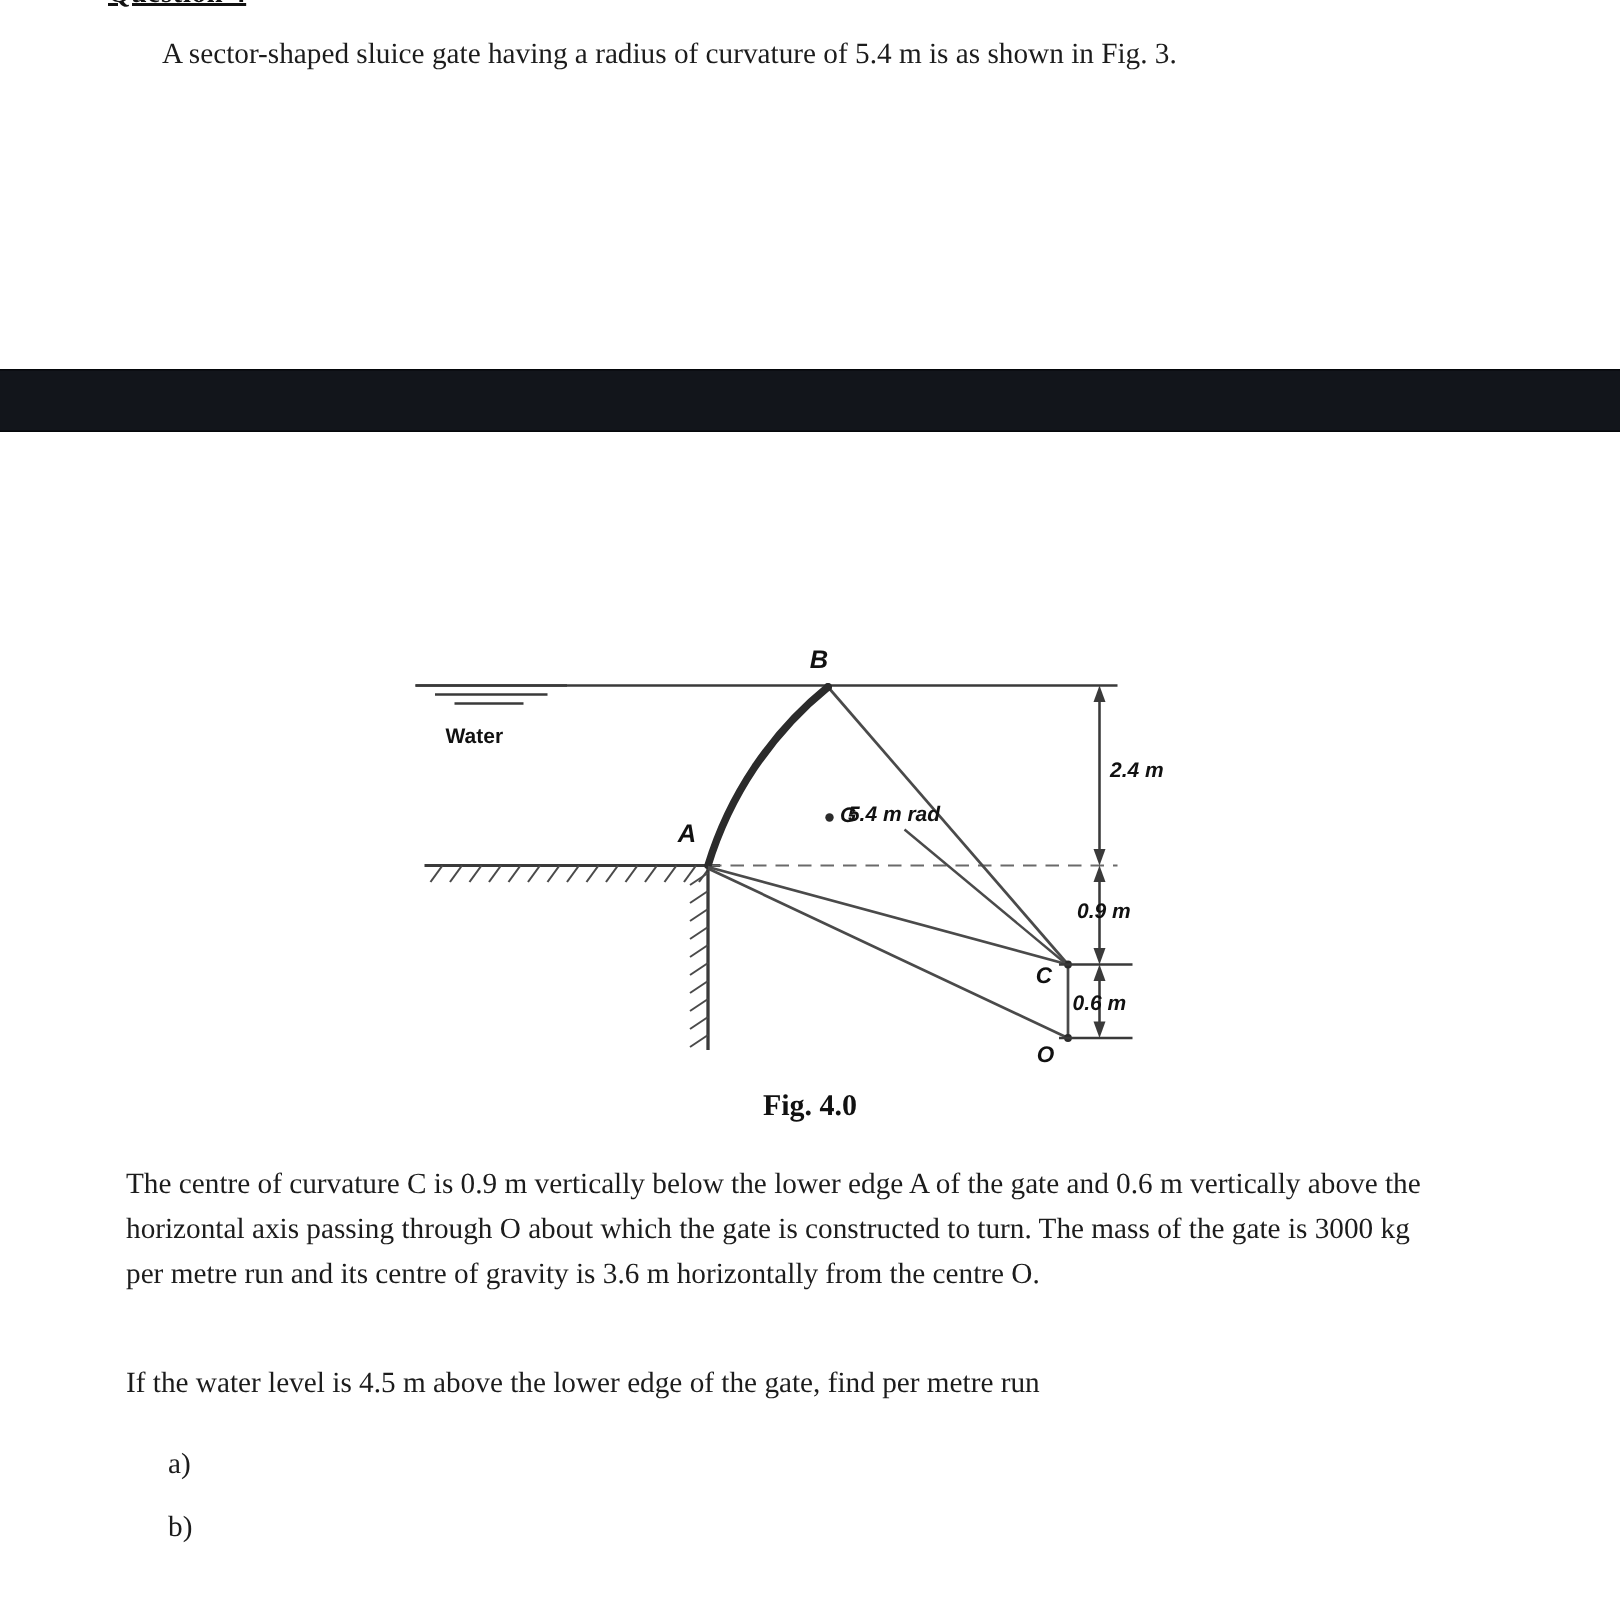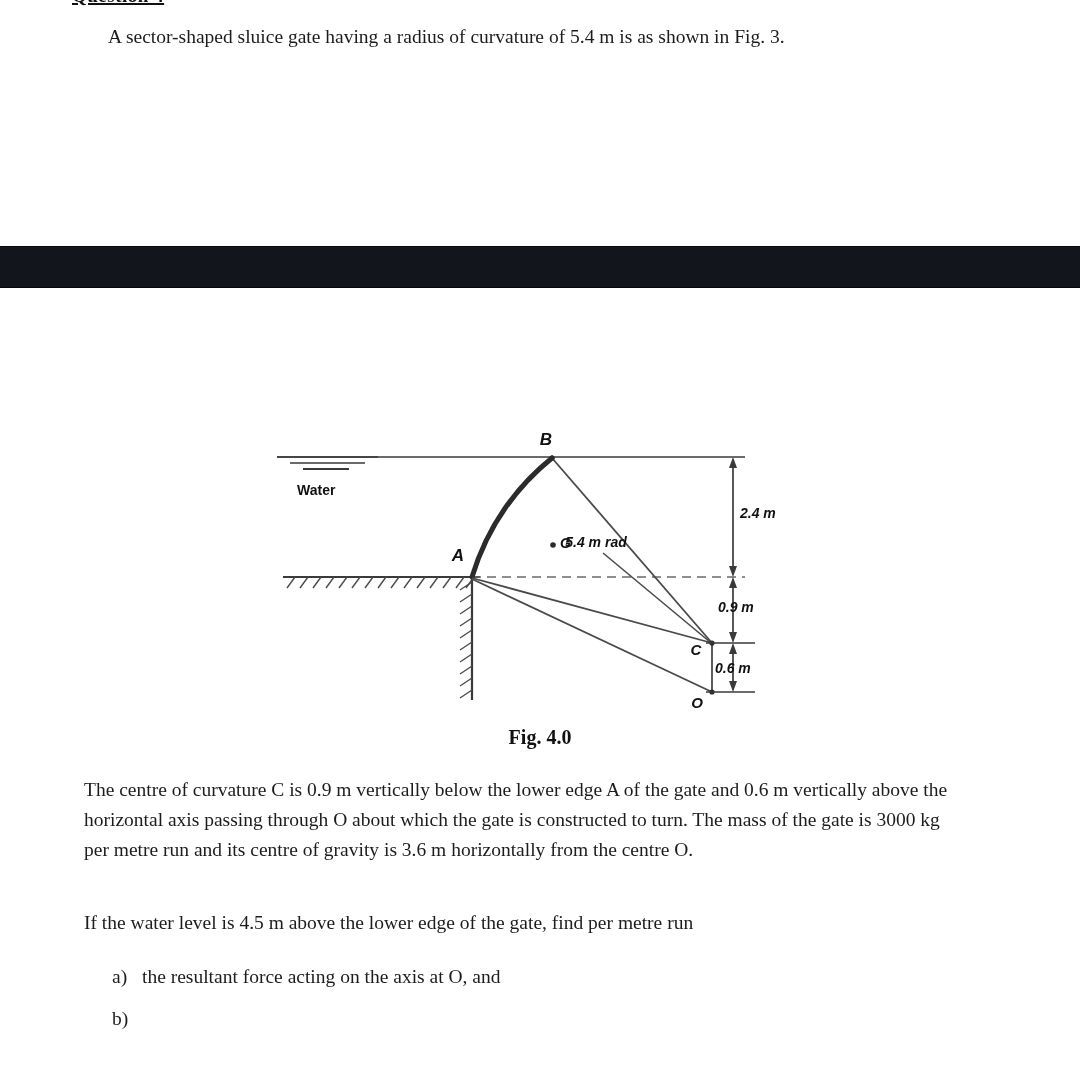"the resultant force acting on" span { html: <span>the resultant force acting on the axis at O, and</span> -> none }
